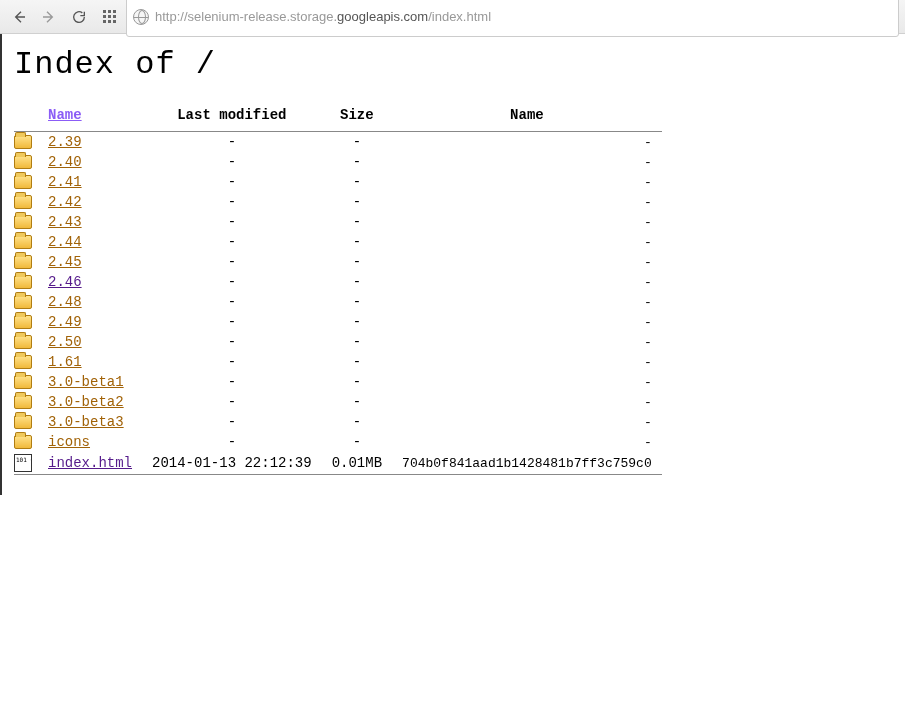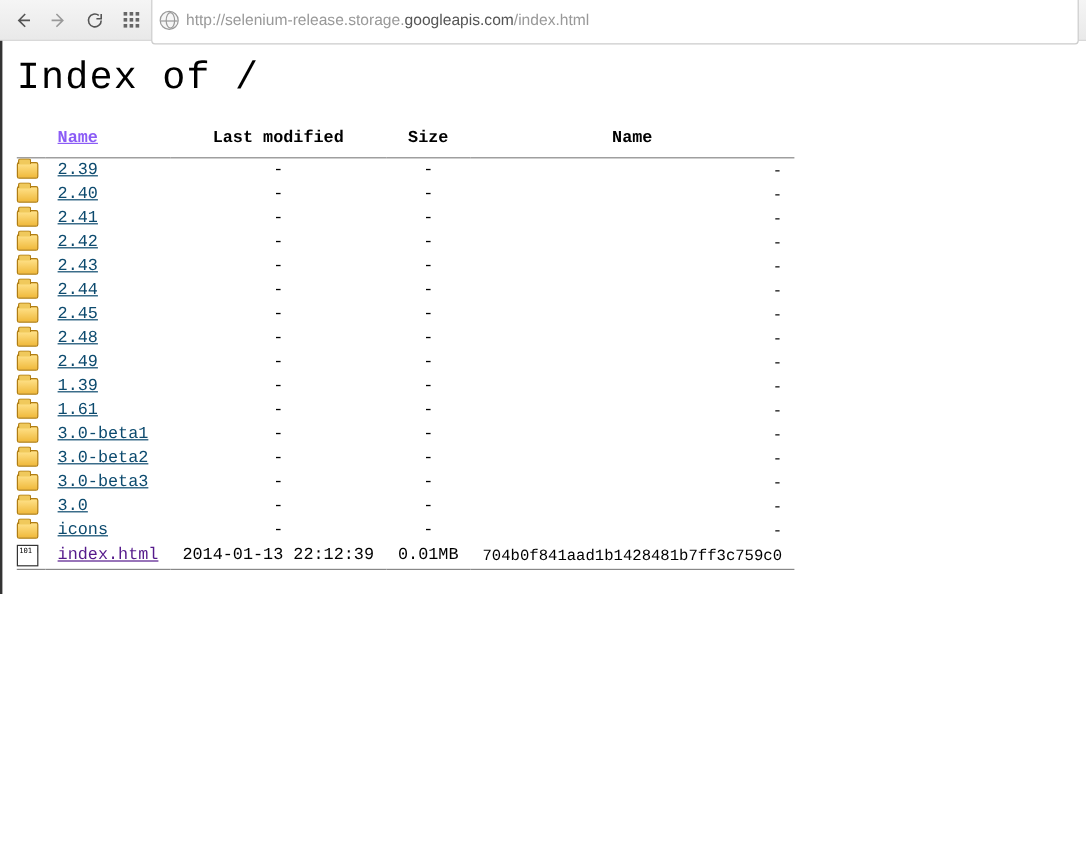"2.39" a.entry-link { color: #0c4a6e -> #a16207 }
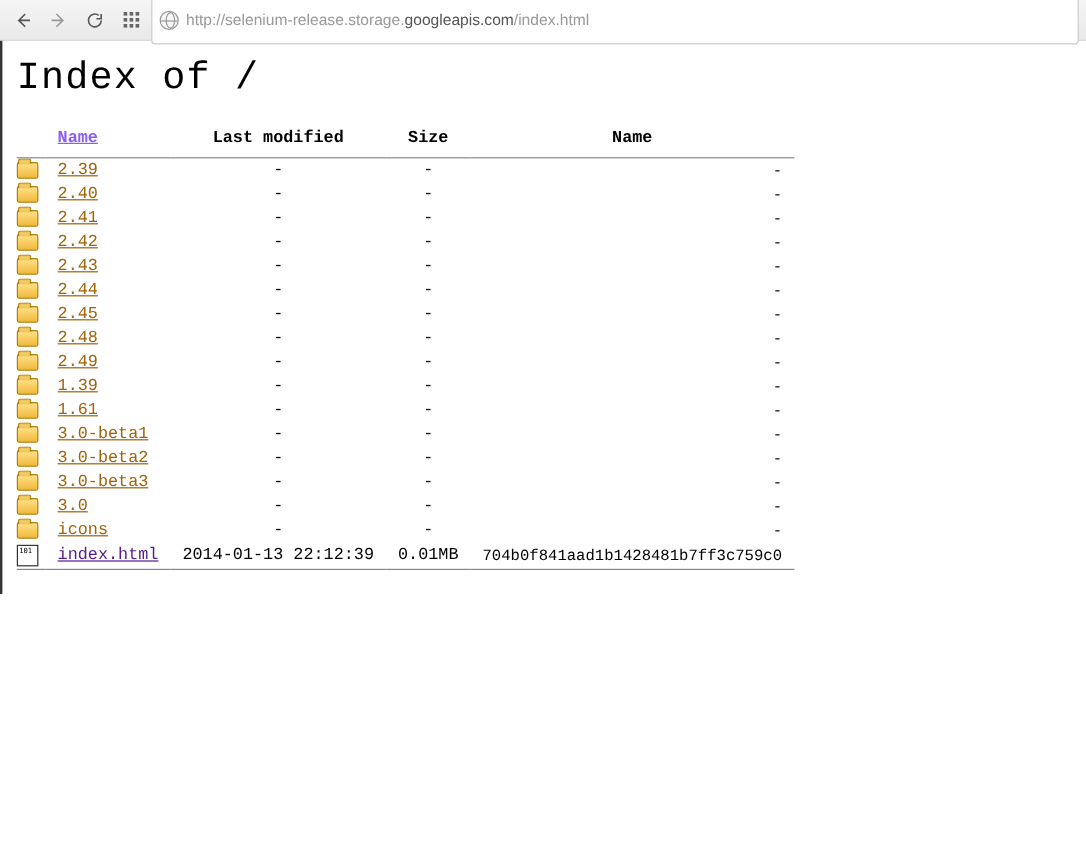"2.46" tr { html: none -> <tr> <td> <span></span> </td> <td><a>2.46</a></td> <td>-</td> <td>-</td> <td>-</td> </tr> }
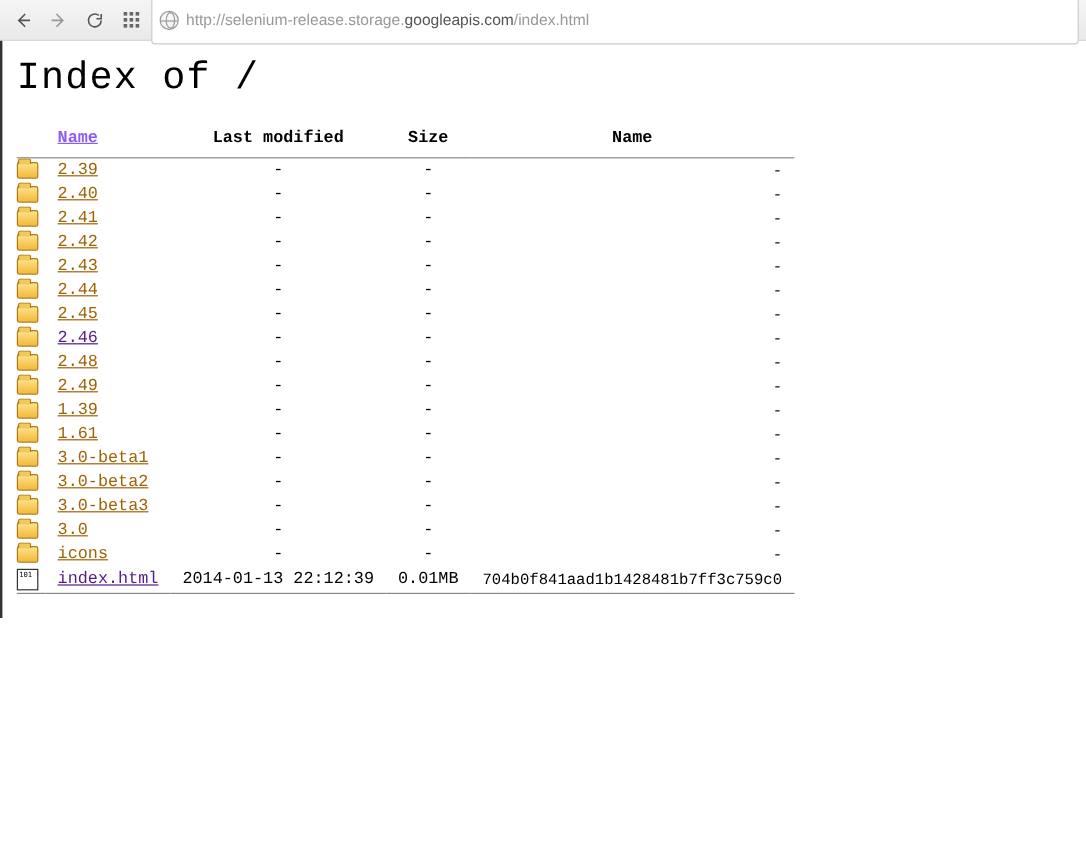"1.39" a.entry-link { text: 1.39 -> 2.50 }
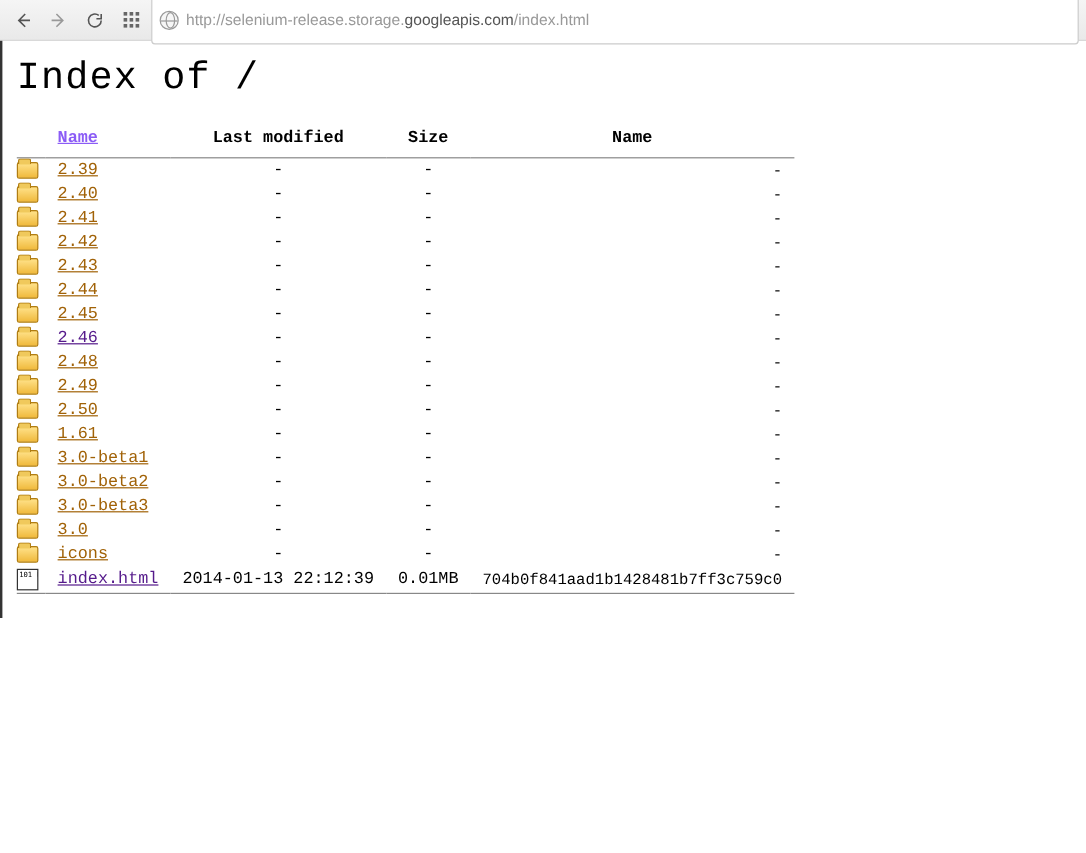"3.0" tr { html: <tr> <td> <span></span> </td> <td><a>3.0</a></td> <td>-</td> <td>-</td> <td>-</td> </tr> -> none }
